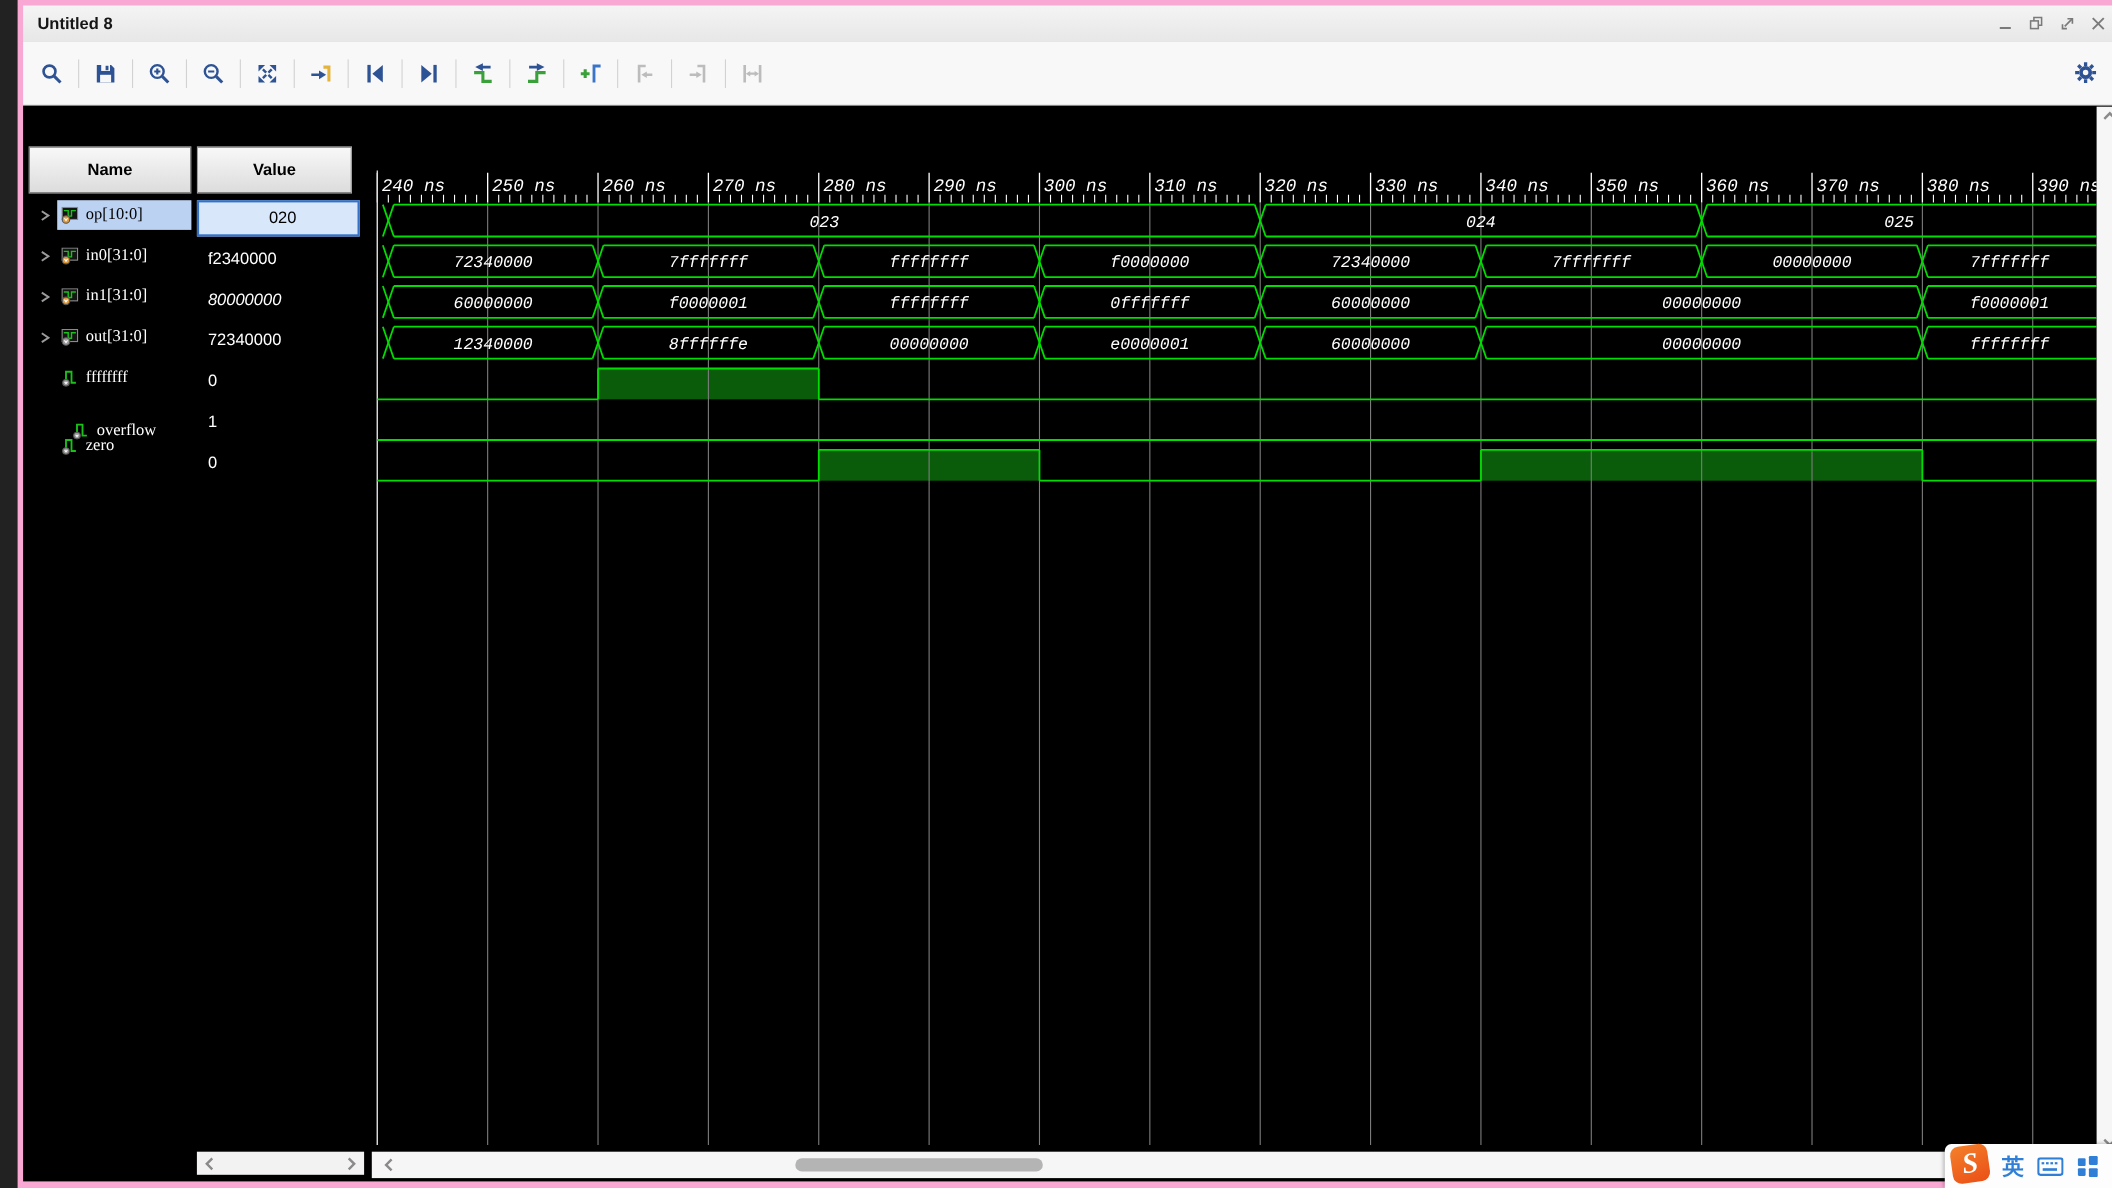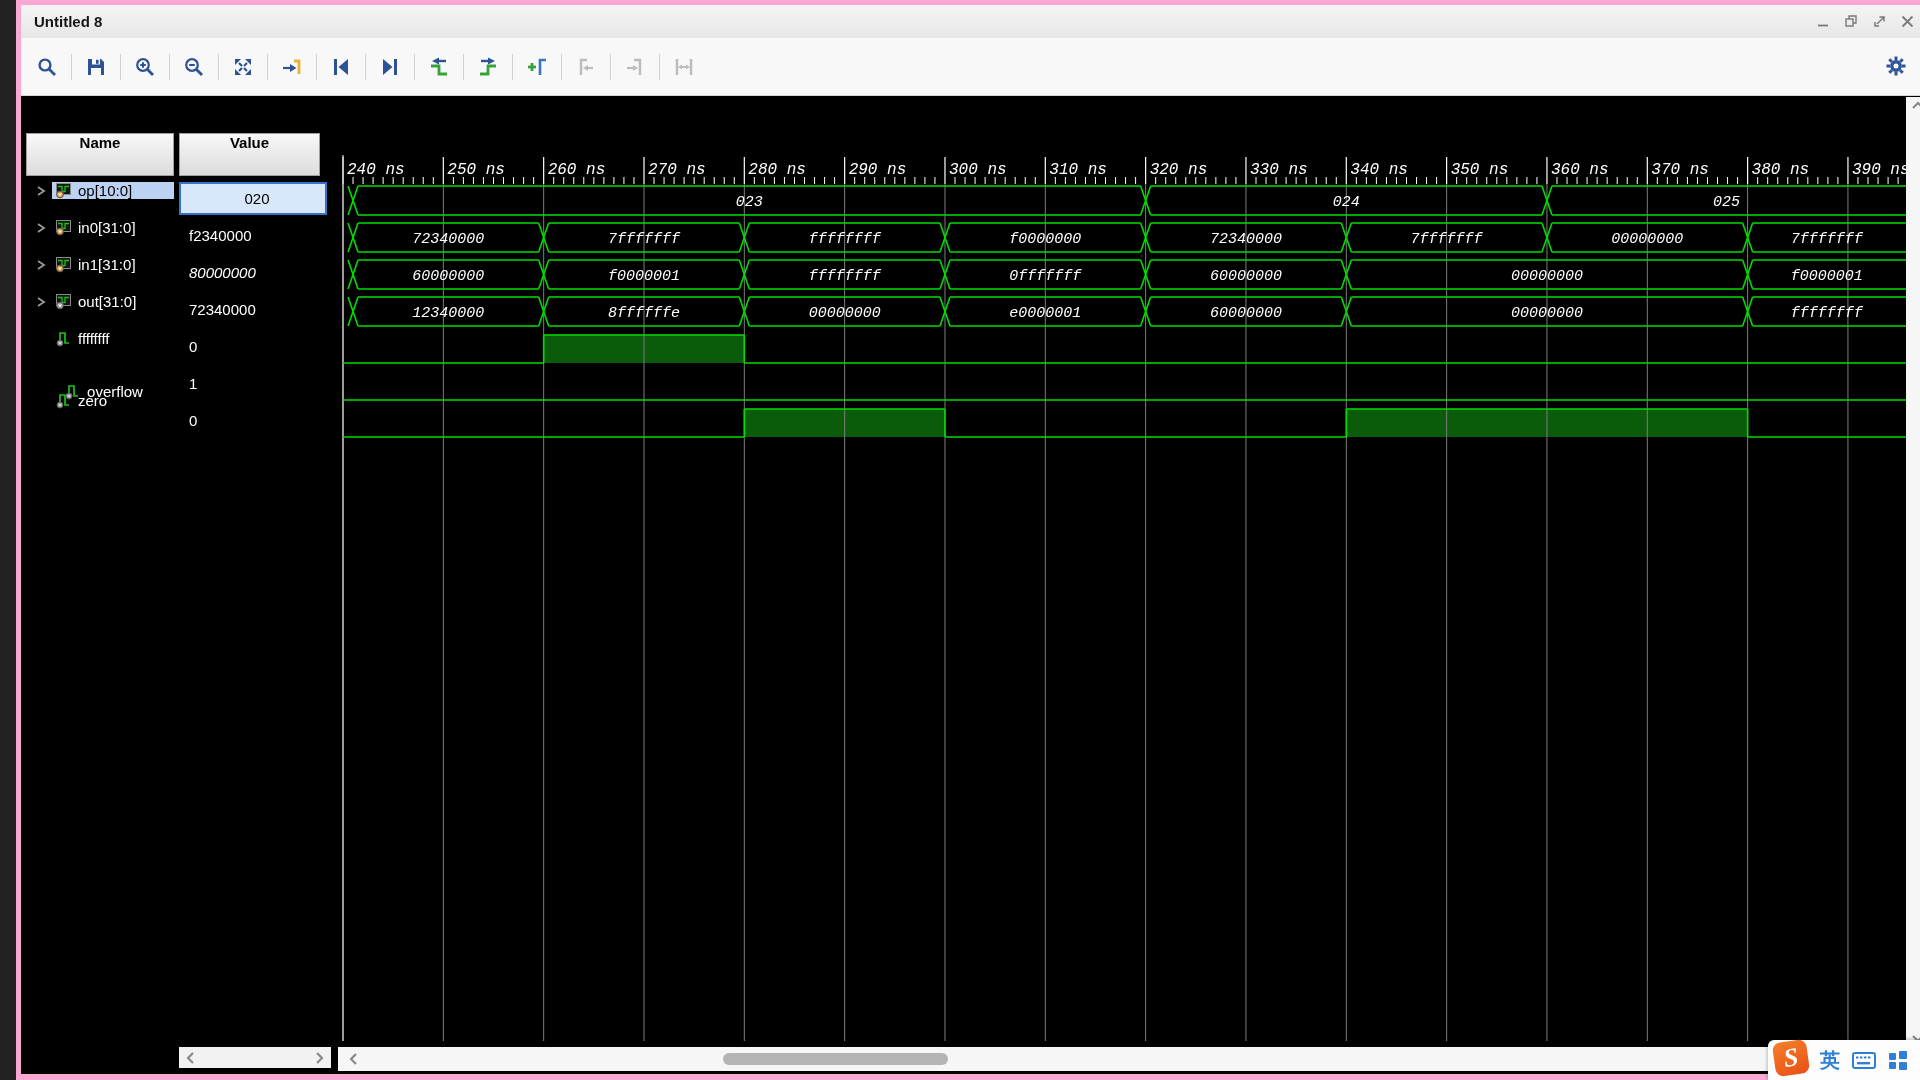"Name" .col-header { align-items: flex-start -> center }
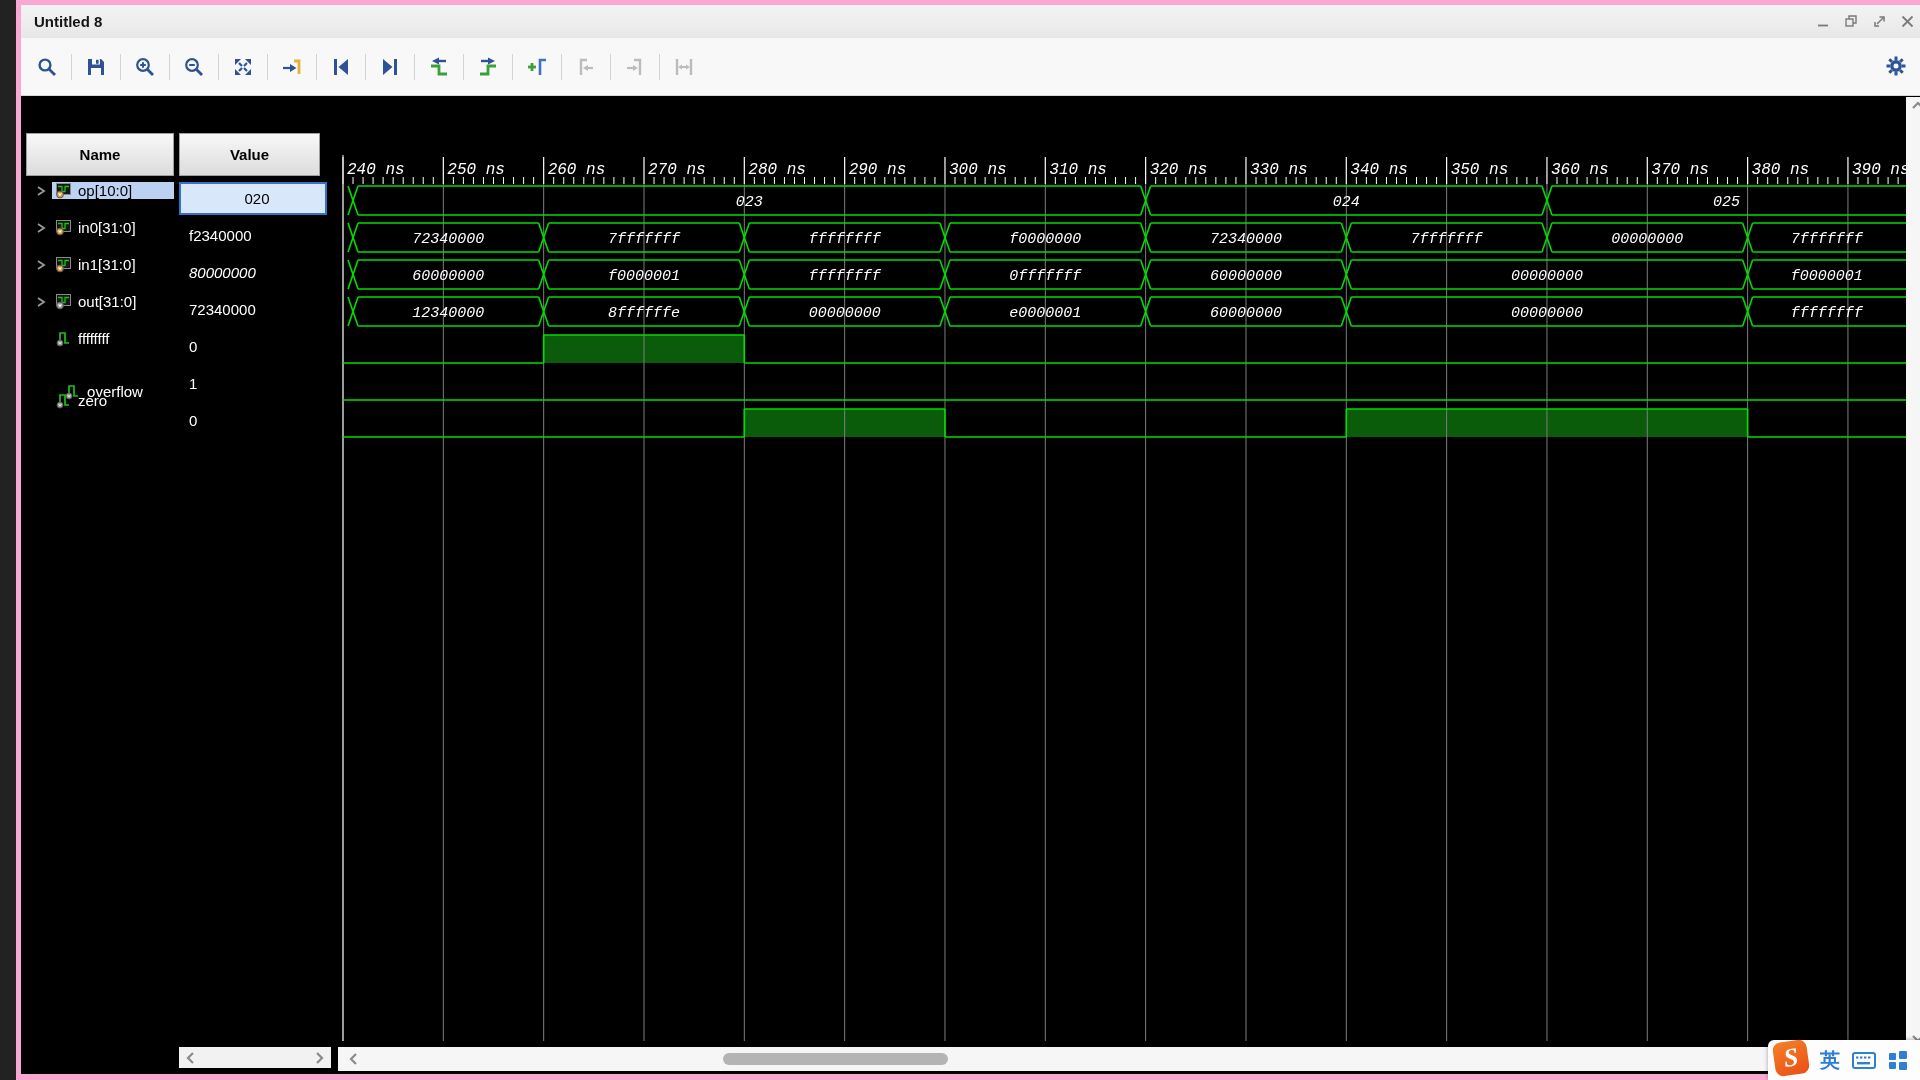"op[10:0]" .sig-row { font-family: none -> Liberation Serif, serif; height: 17px -> 27px }
